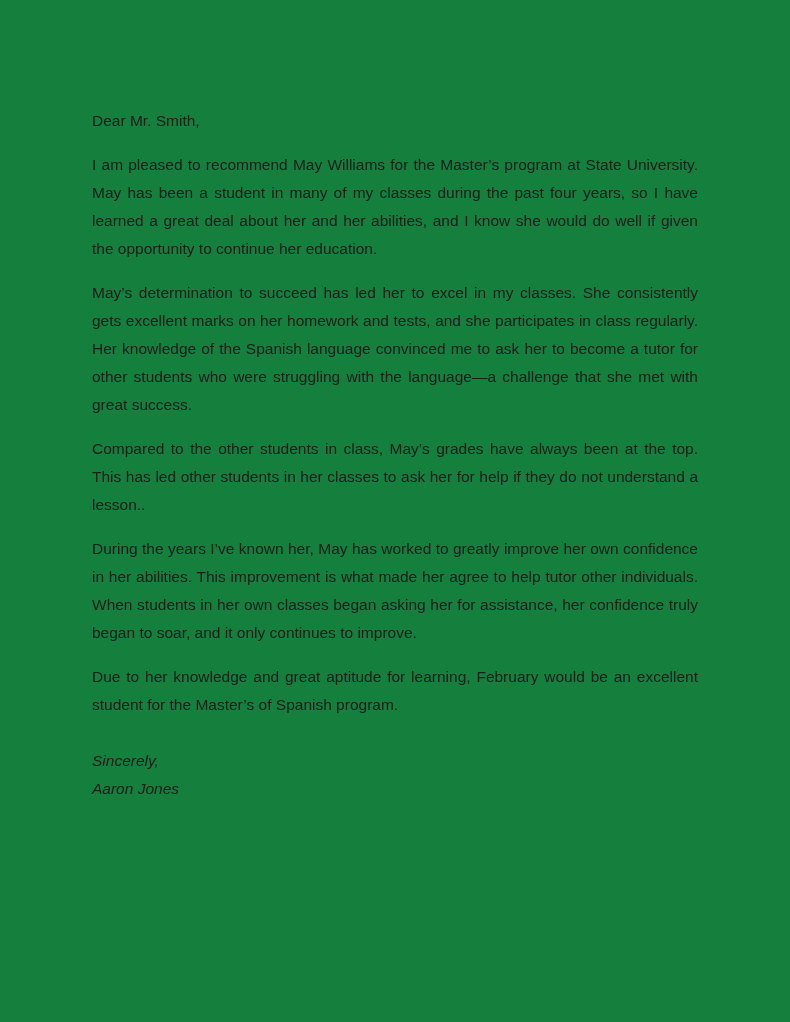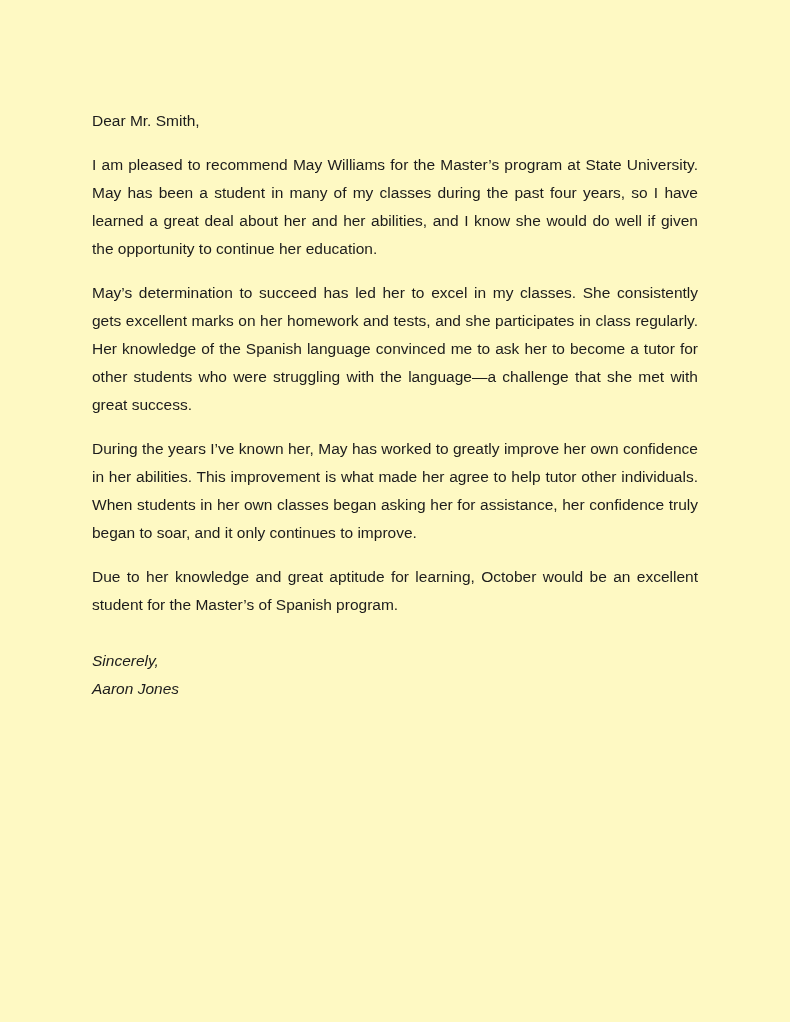"Dear Mr. Smith," .page { background: #fef9c3 -> #15803d }
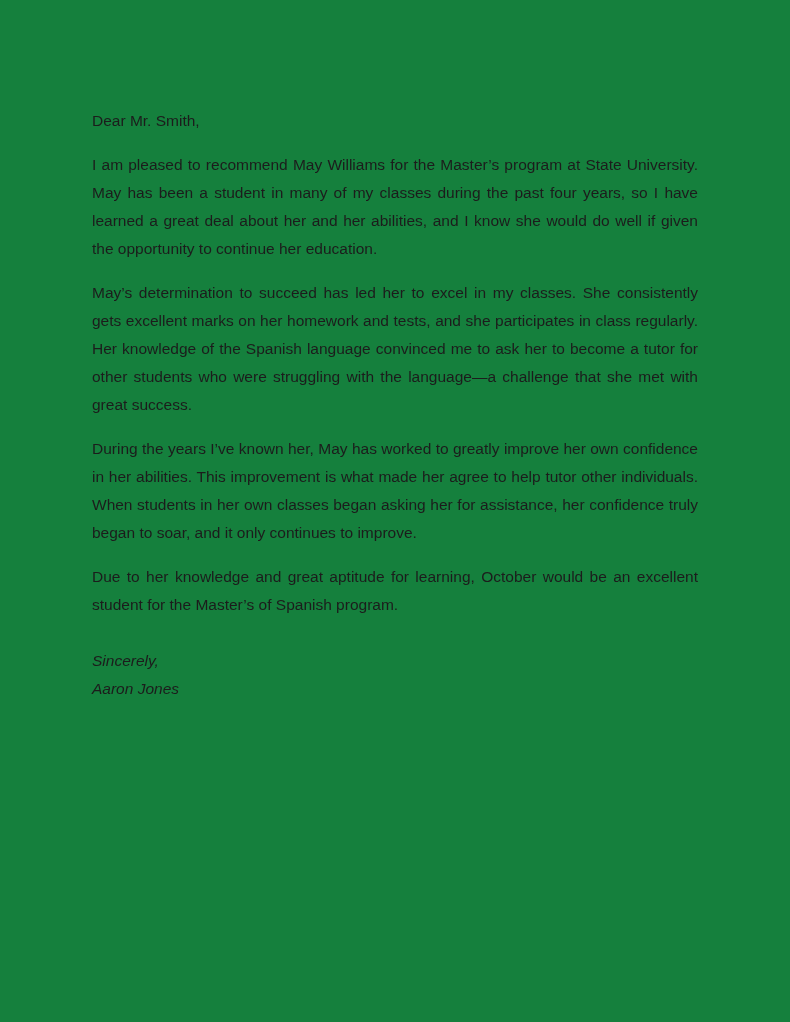"Compared to the other students" p.para { html: none -> <p>Compared to the other students in class, May’s grades have always been at the top. This has led other students in her classes to ask her for help if they do not understand a lesson..</p> }
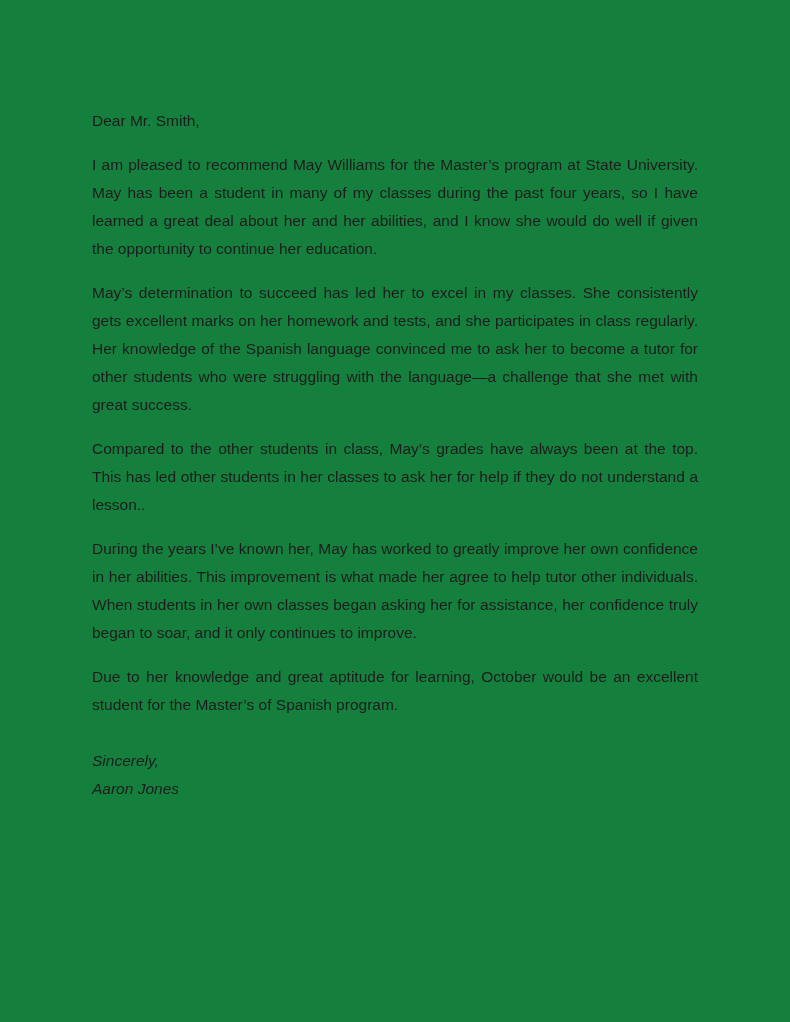"Due to her knowledge and" p.para { text: October -> February }
